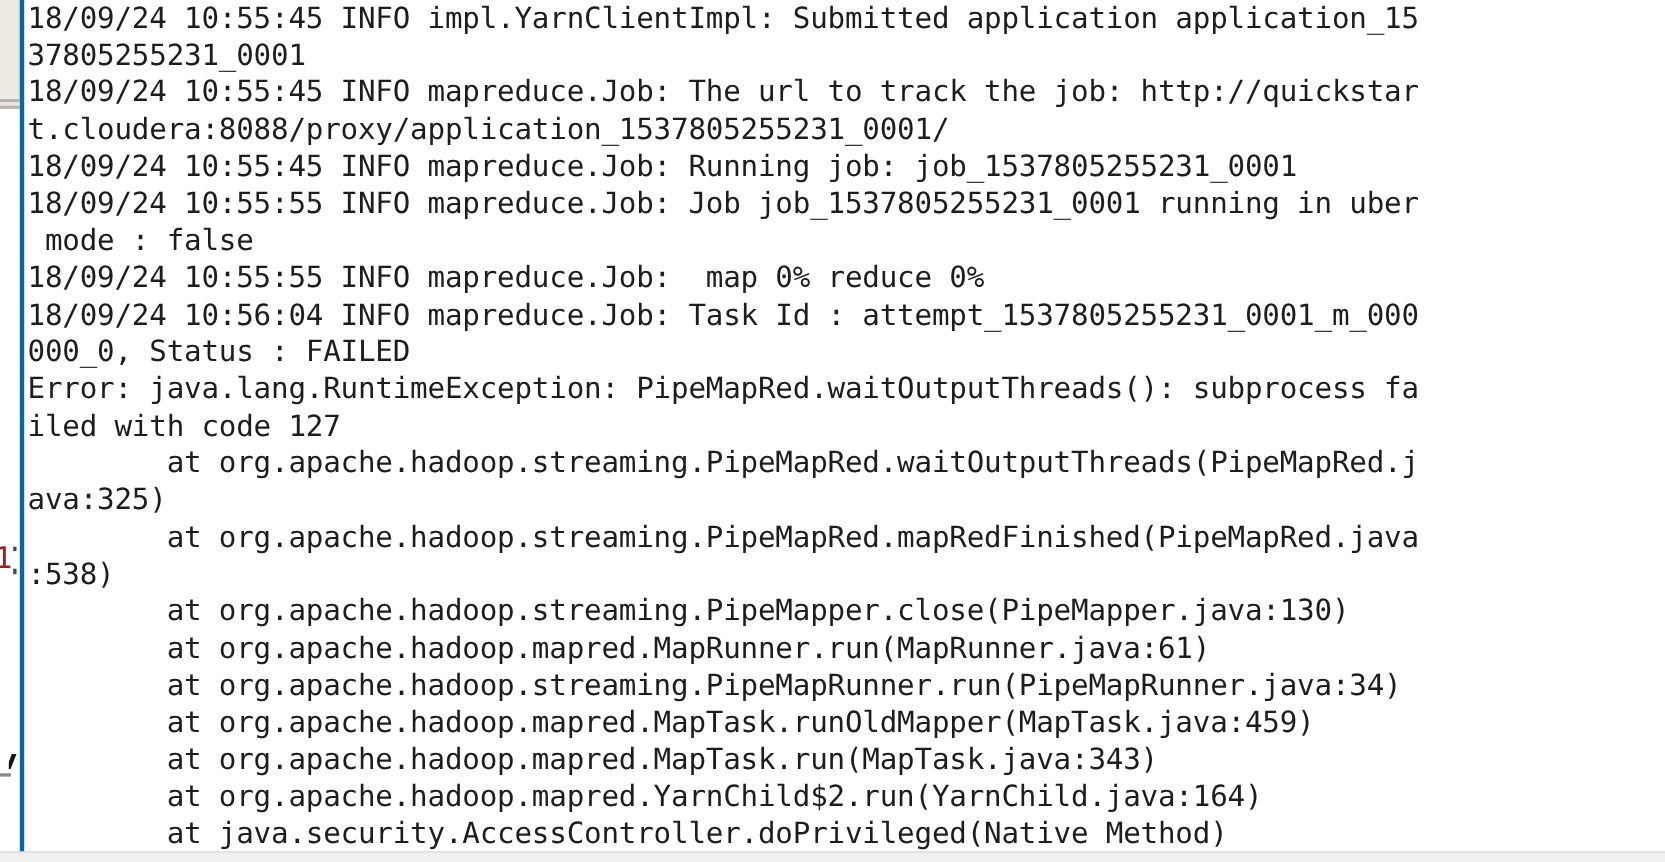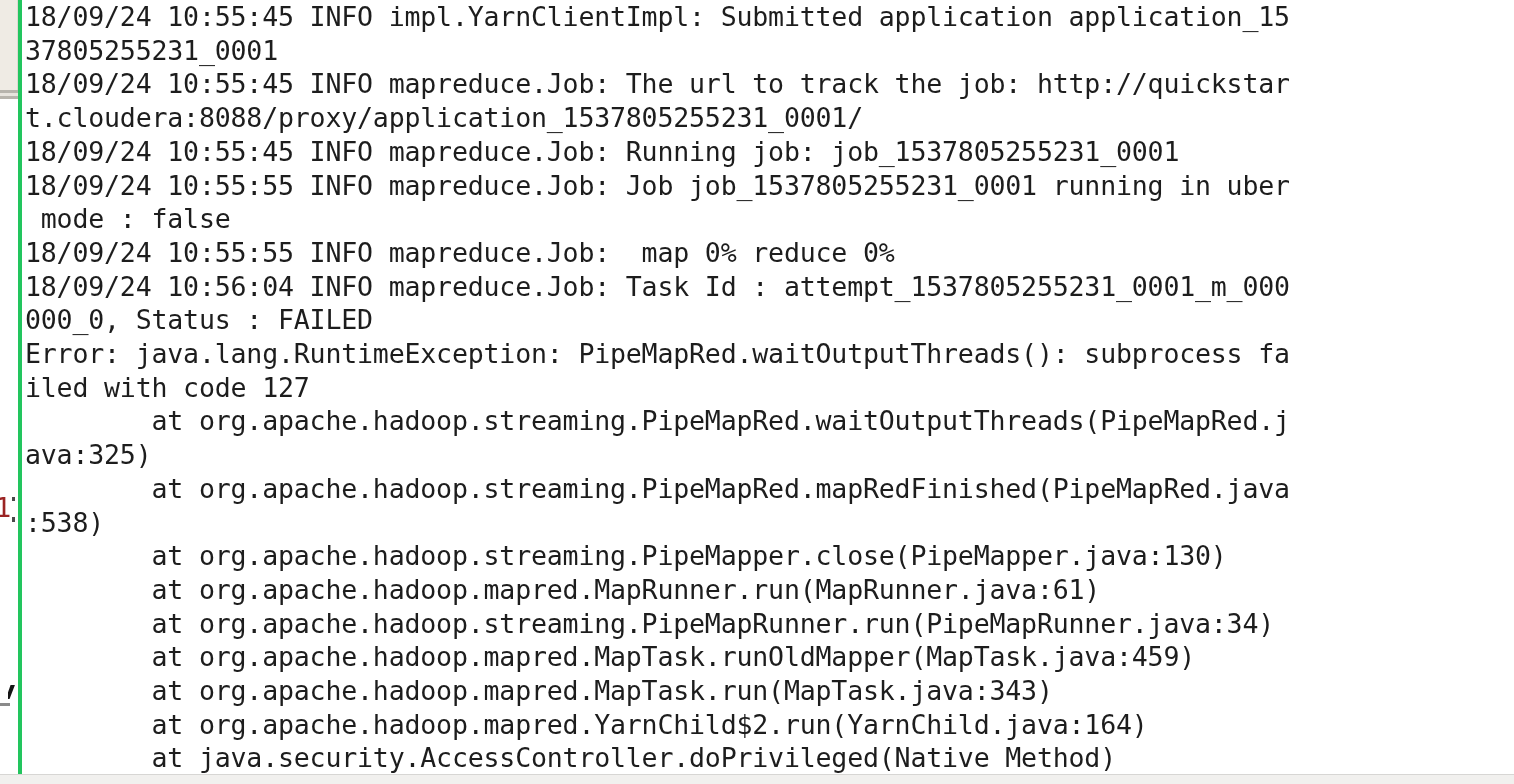"18/09/24 10:55:45 INFO" #terminal-window { border-left: 4px solid #22c55e -> 4px solid #0369a1 }
